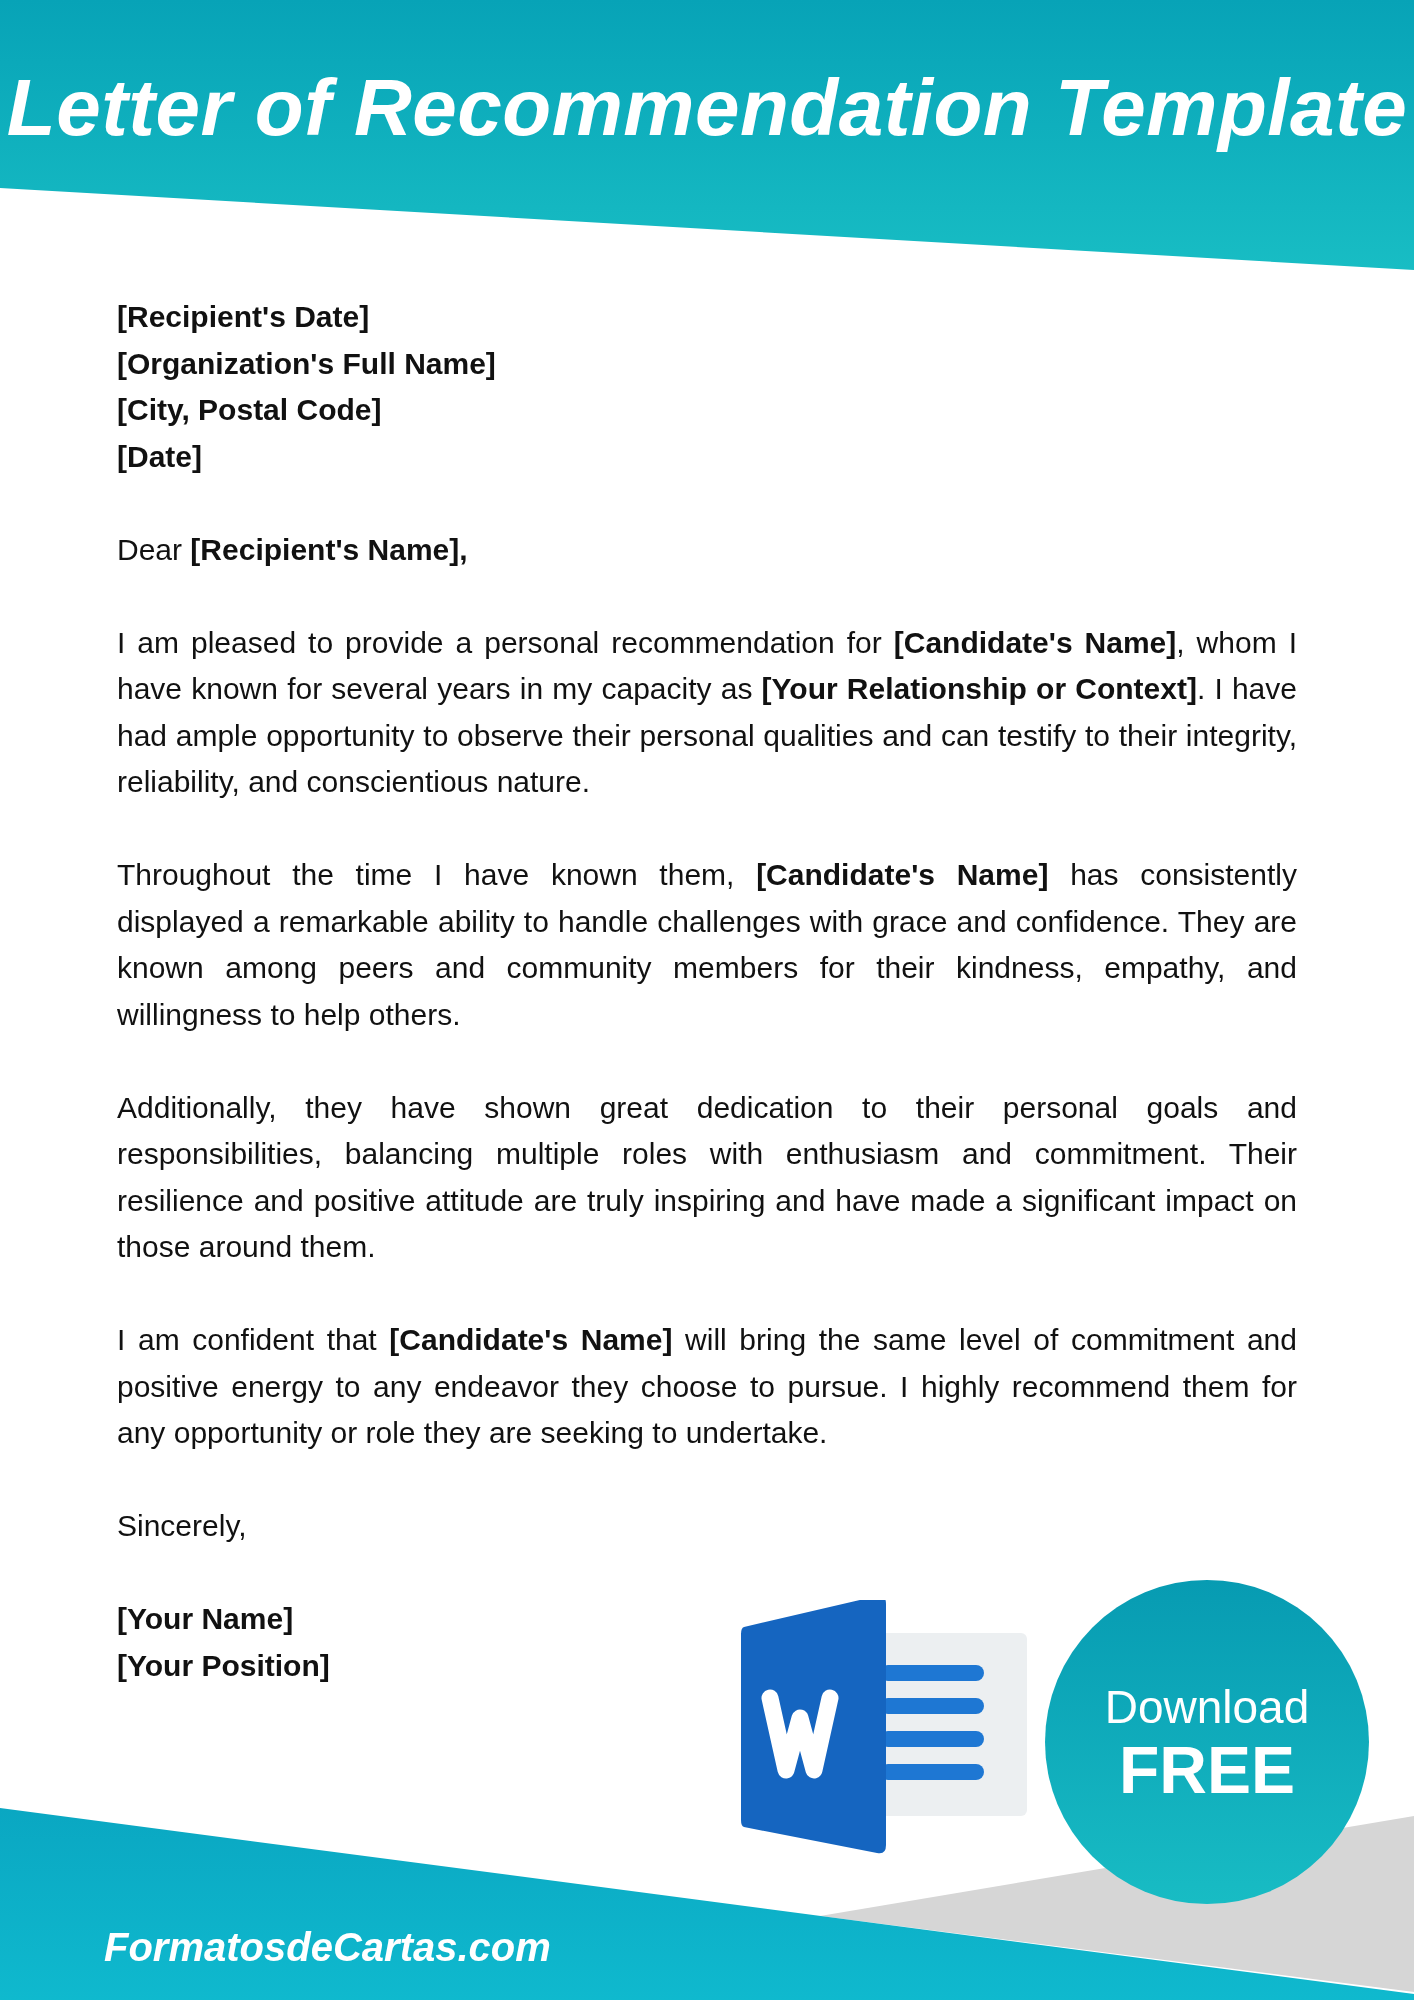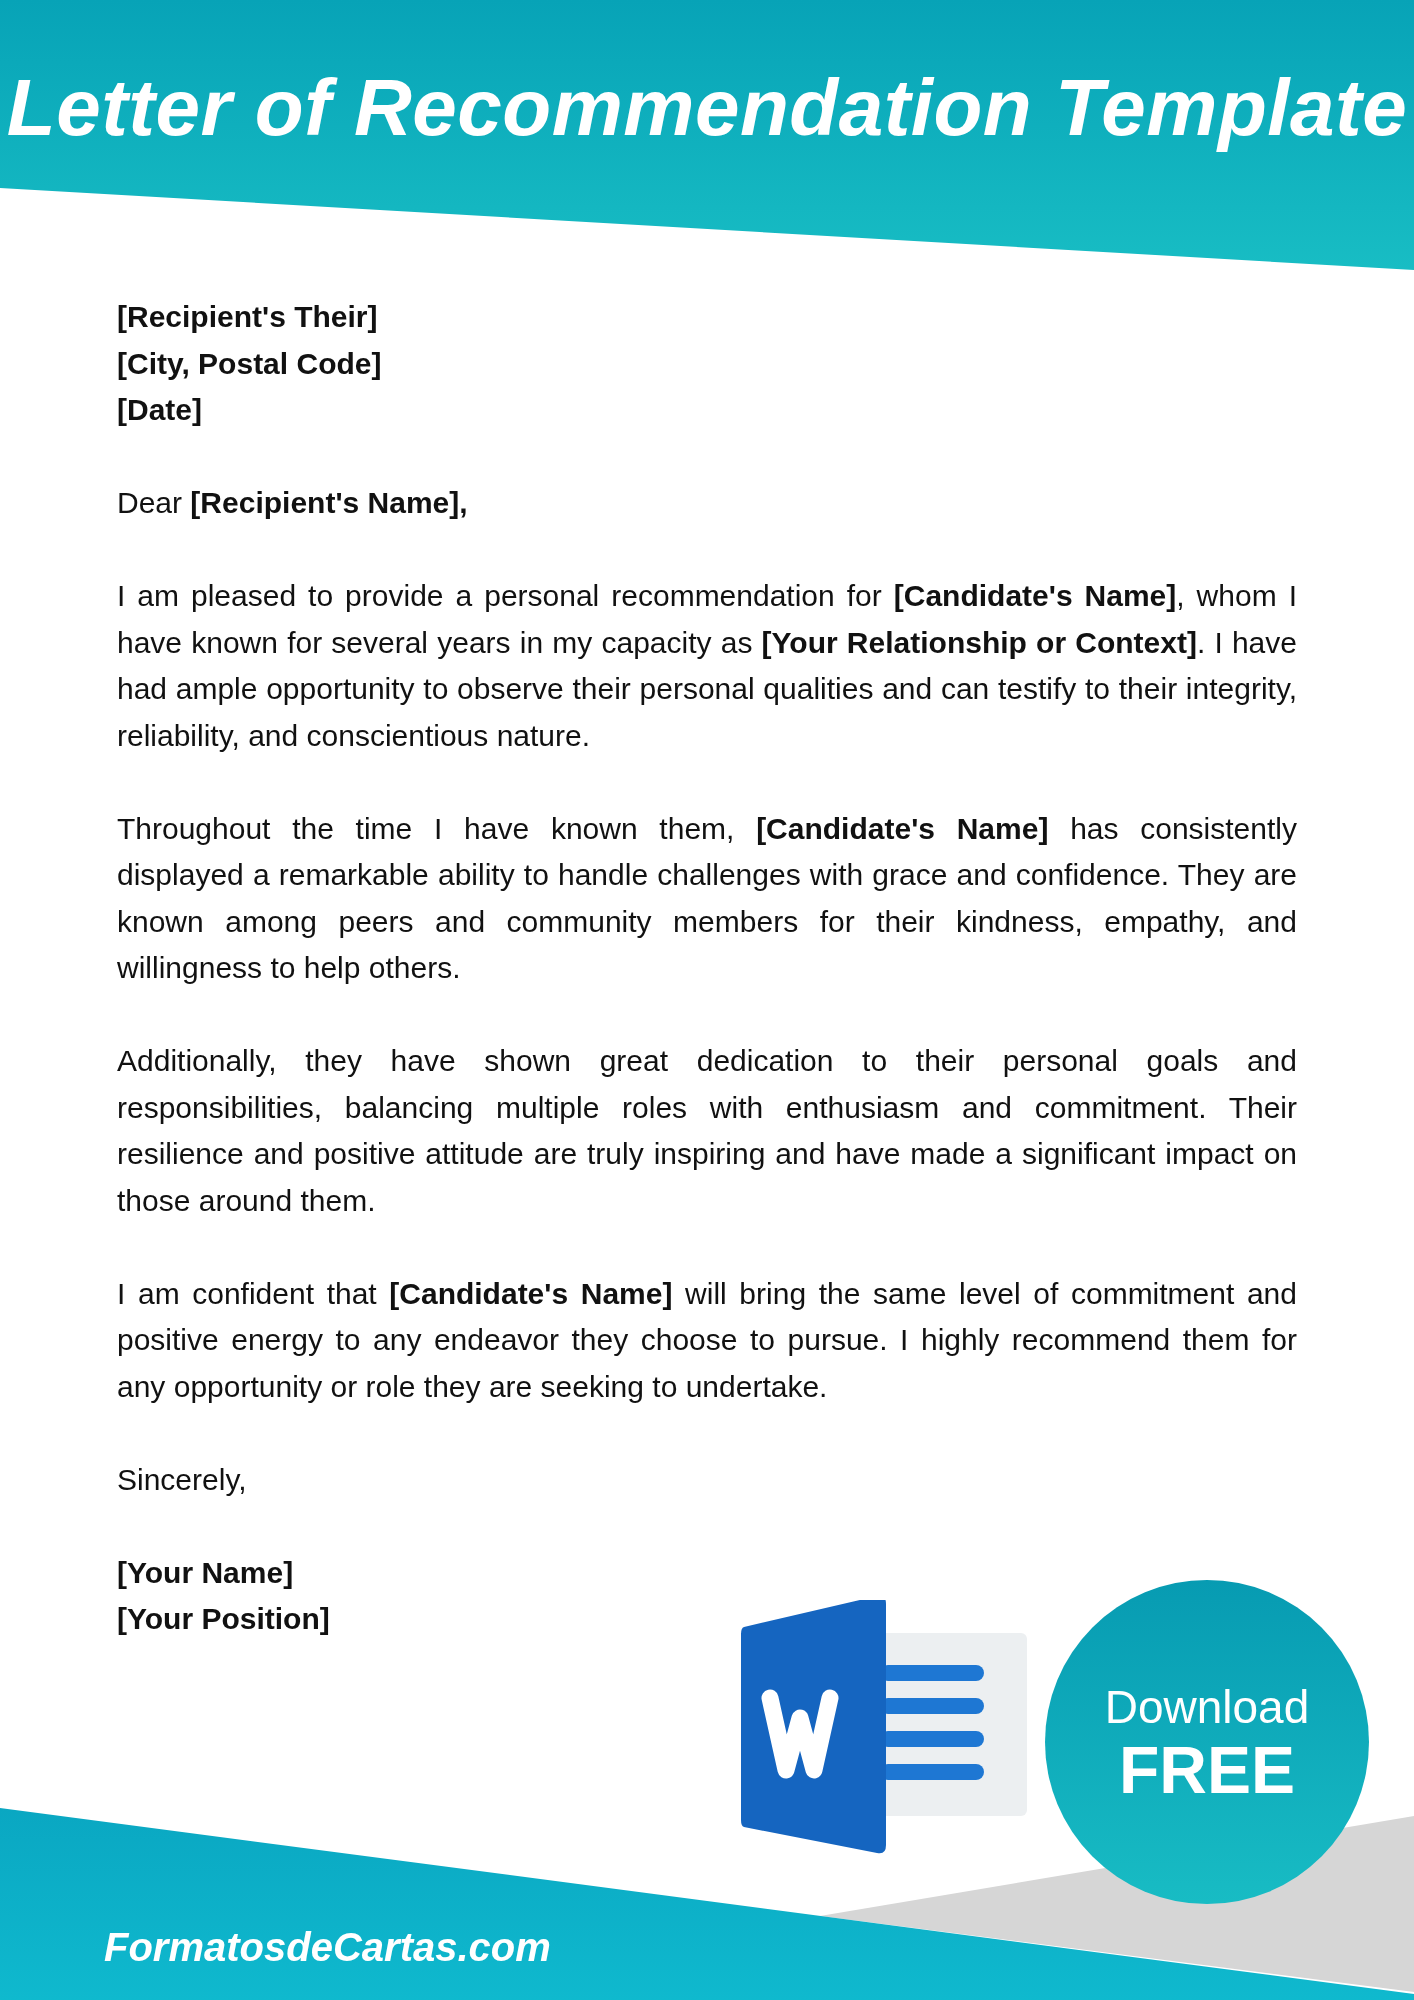"[Recipient's Their]" p { text: Their -> Date }
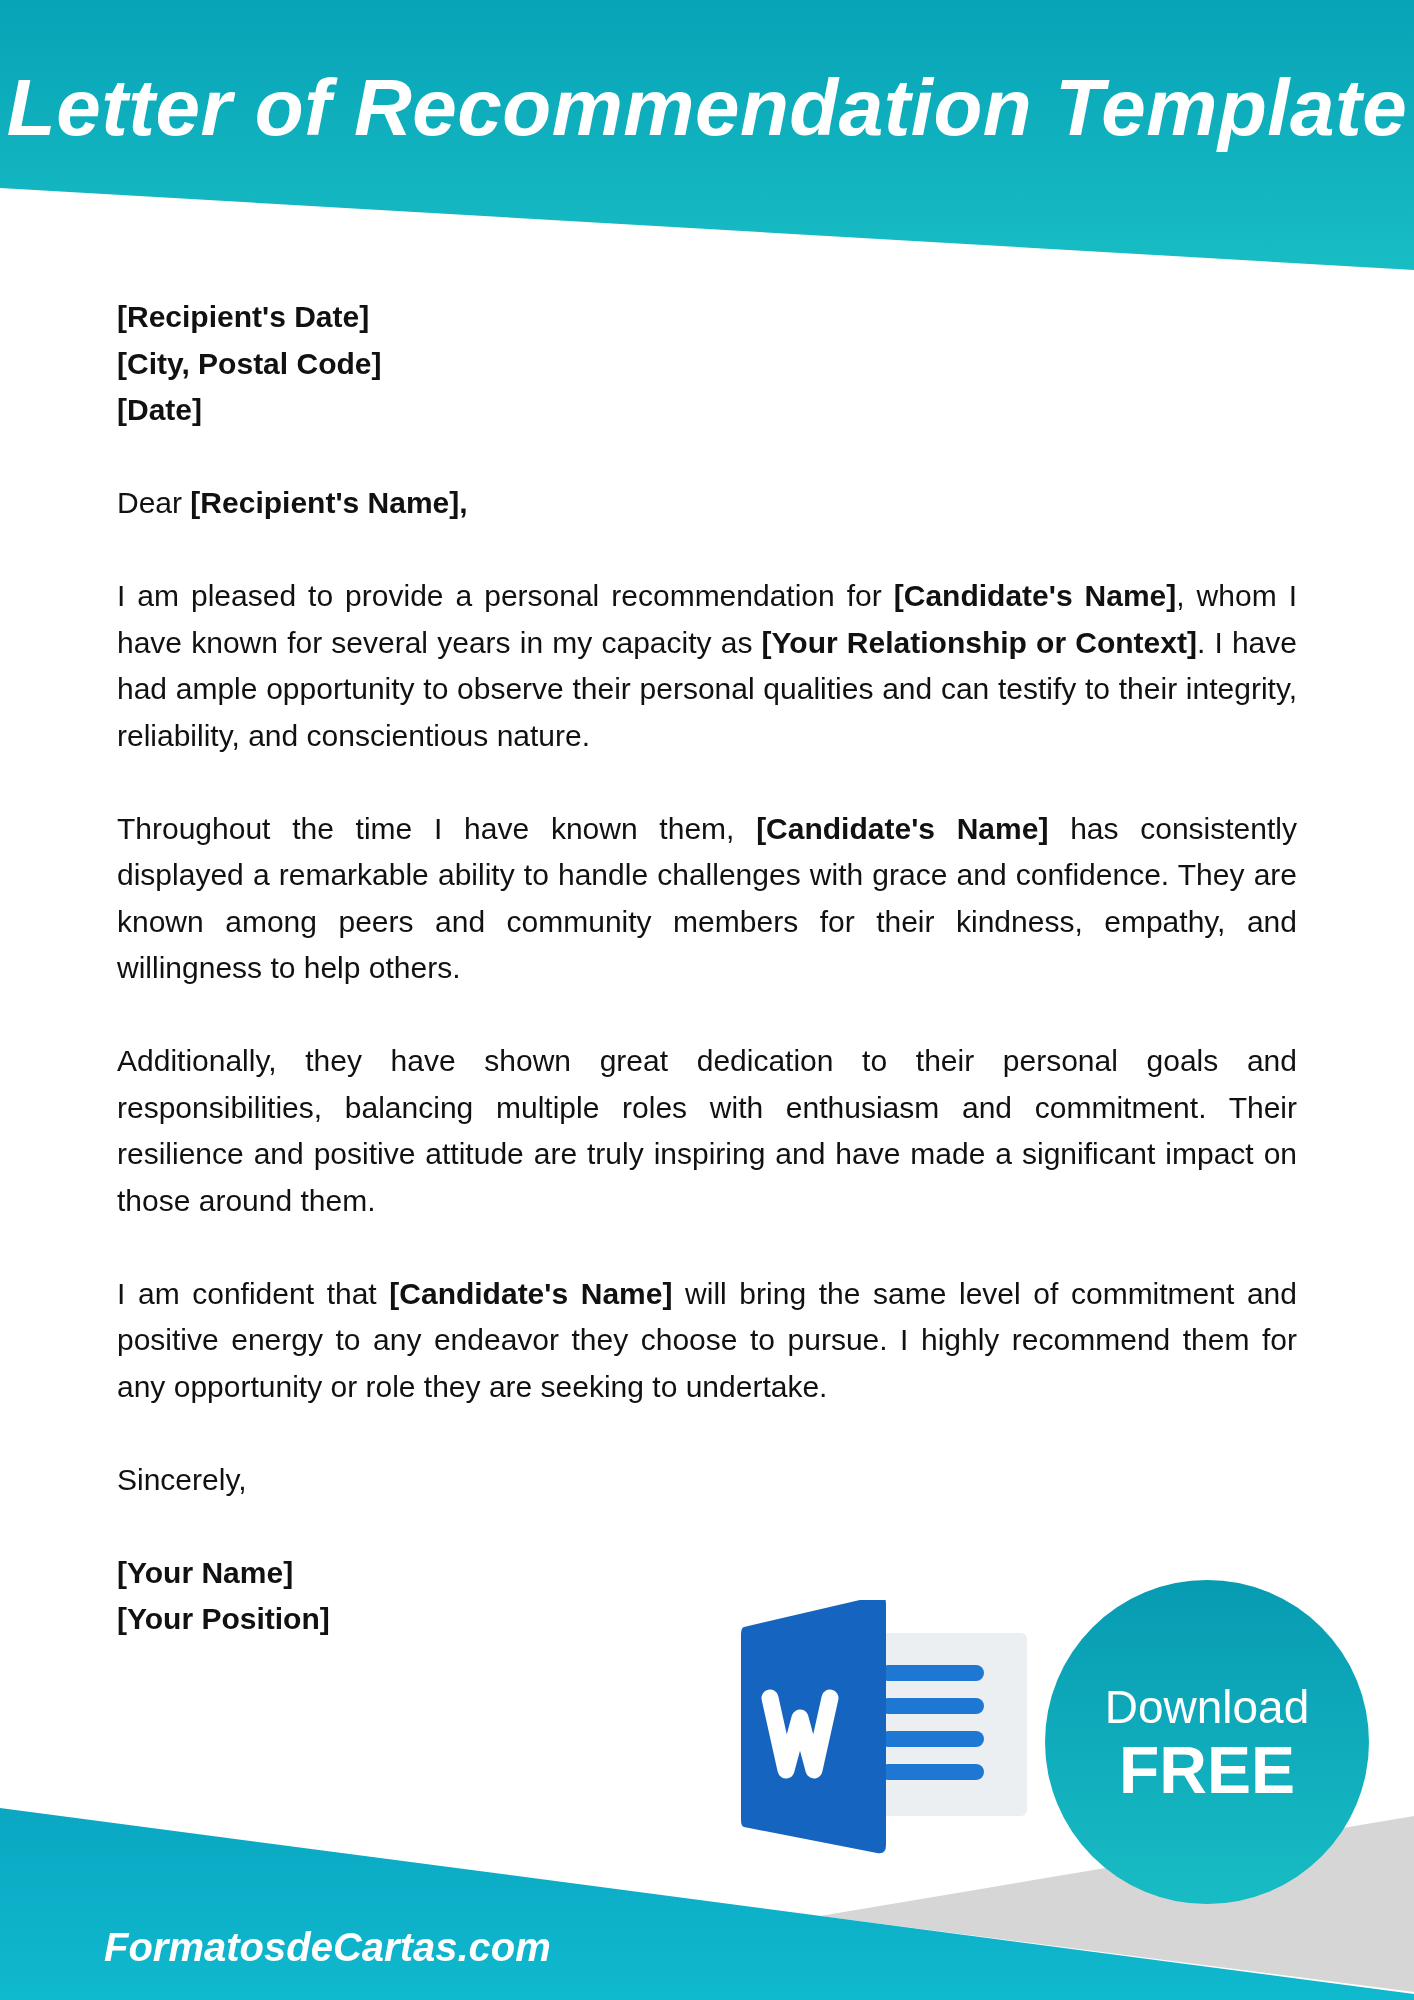"[Organization's Full Name]" p { html: none -> <p>[Organization's Full Name]</p> }
